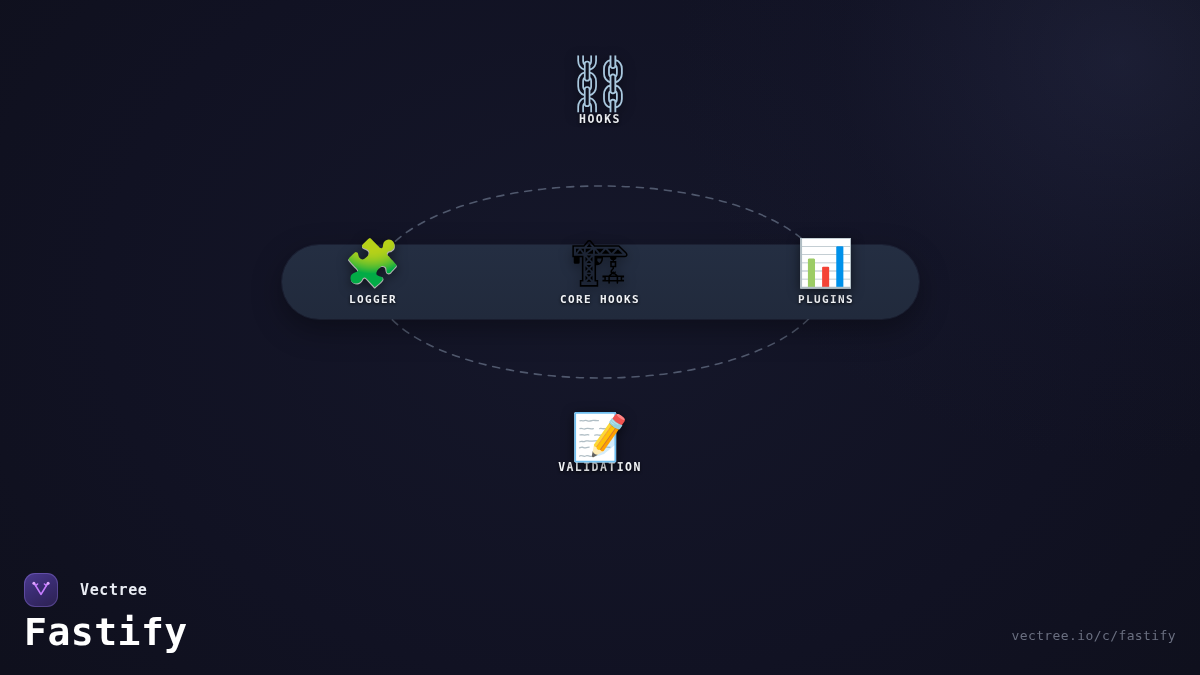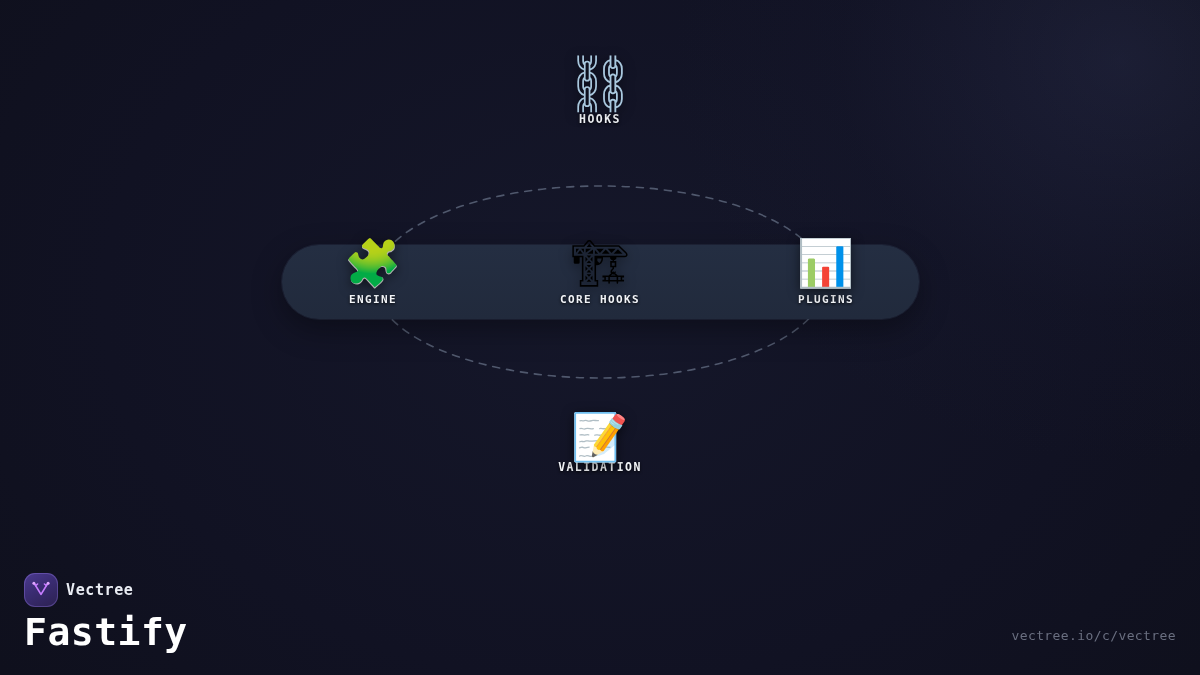"ENGINE" span.caption { text: ENGINE -> LOGGER }
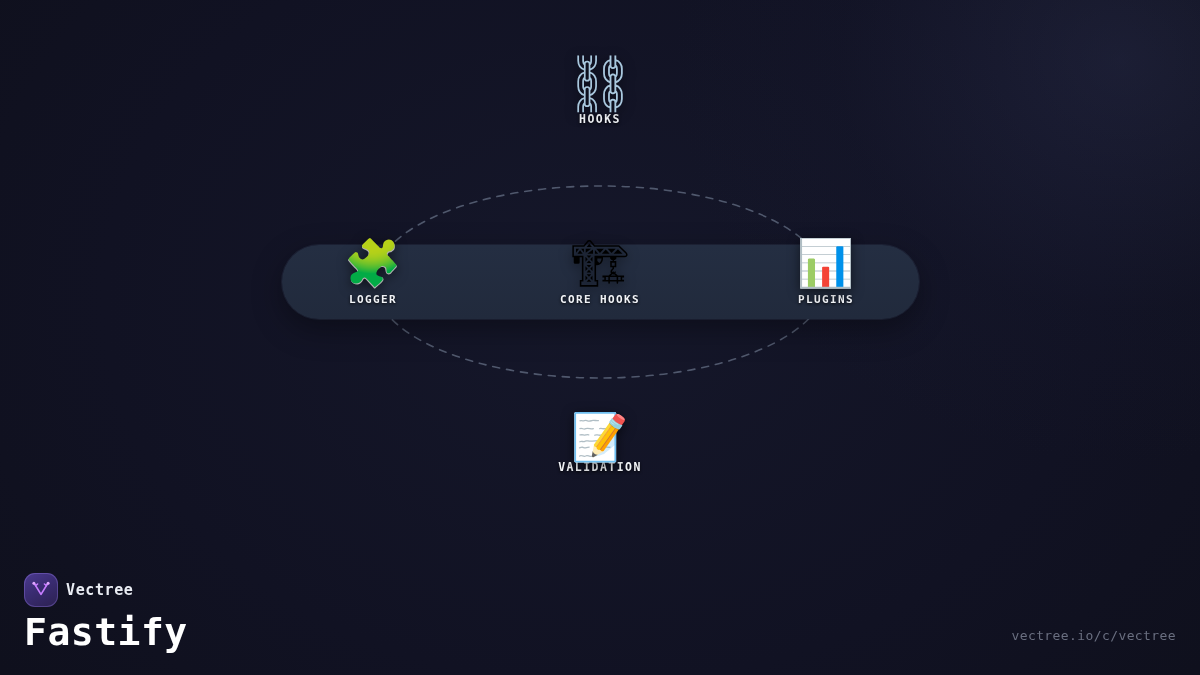"Vectree" .brand-row { gap: 8px -> 22px }
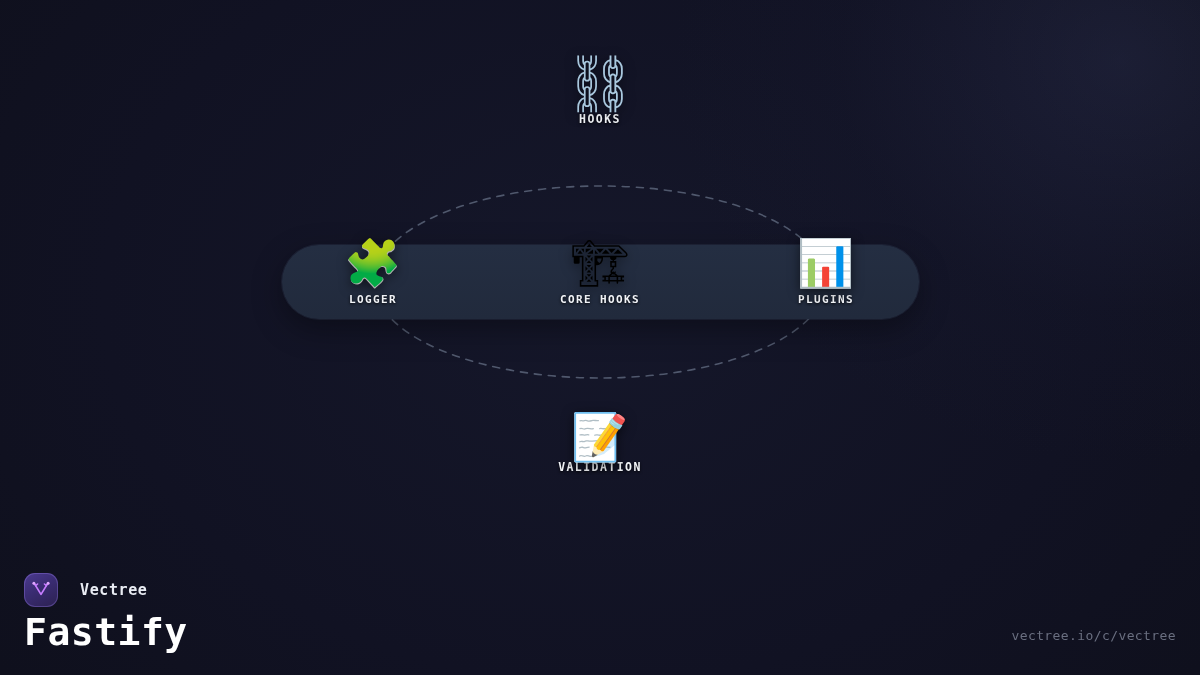"vectree.io/c/vectree" div.url { text: vectree.io/c/vectree -> vectree.io/c/fastify }
